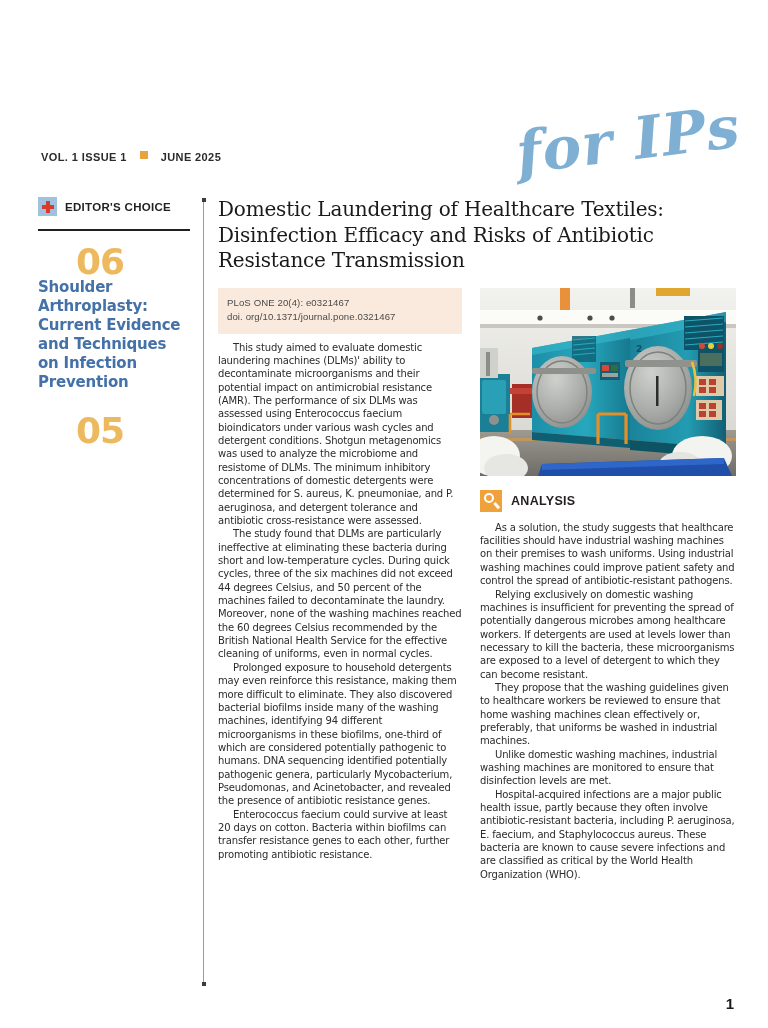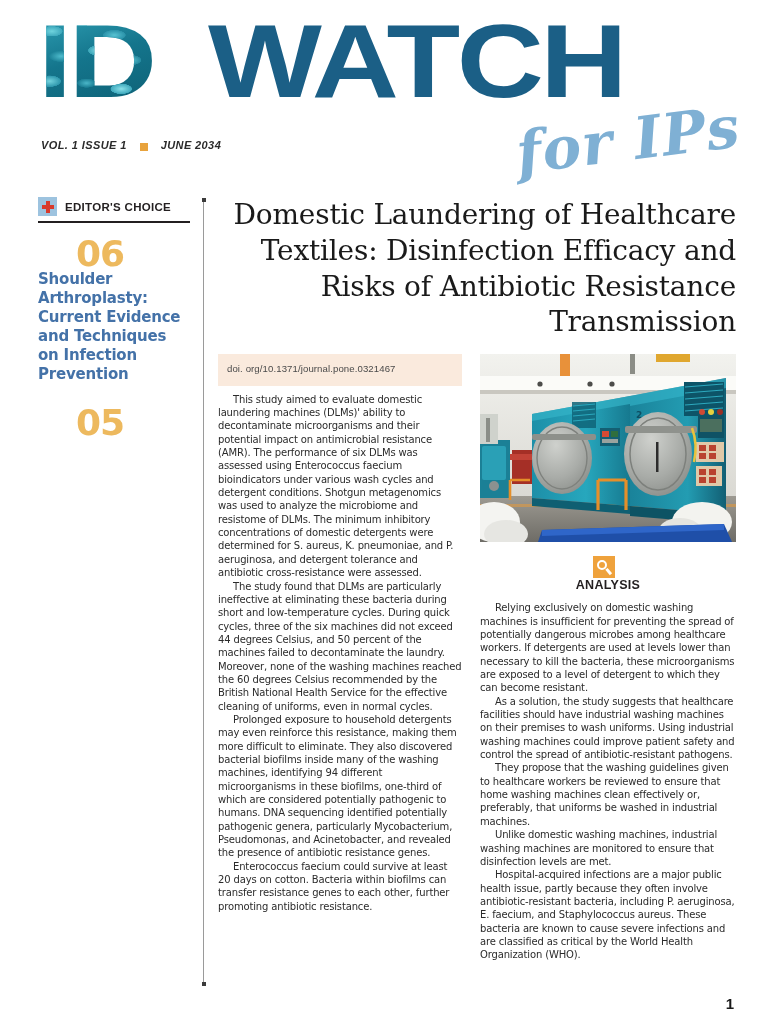"ID" div.logo-row { html: <div> <span>ID</span> <span>WATCH</span> </div> -> none }
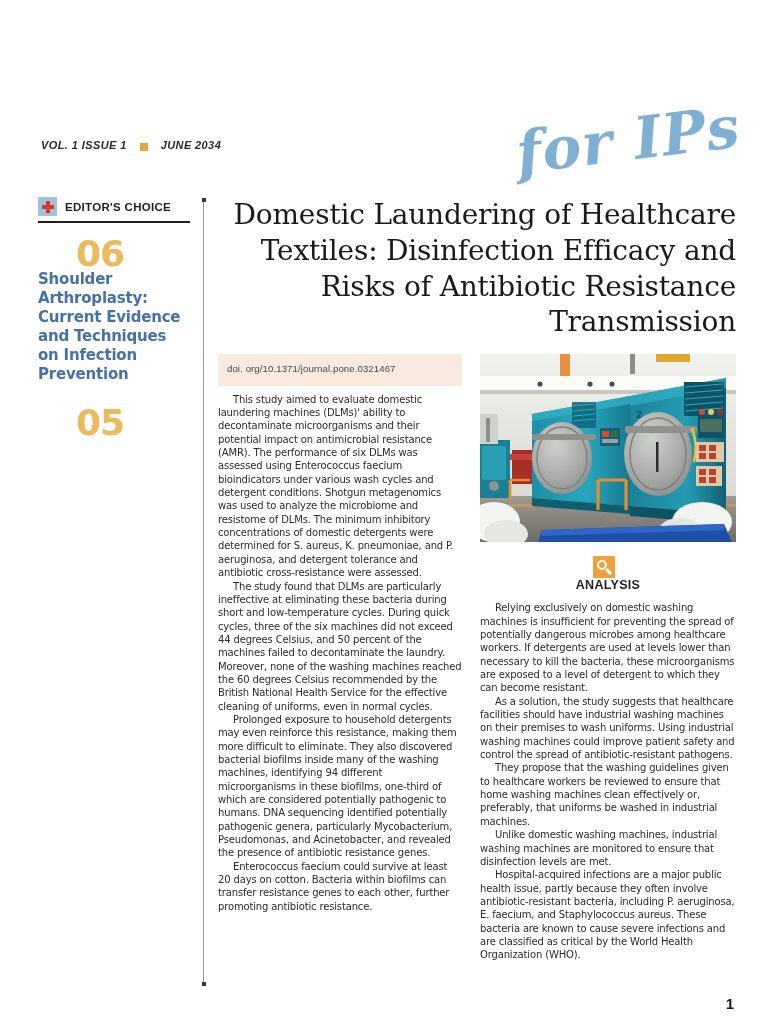"VOL. 1 ISSUE 1" .issue-line { align-items: flex-end -> flex-start; font-style: italic -> none; top: 139px -> 151px }
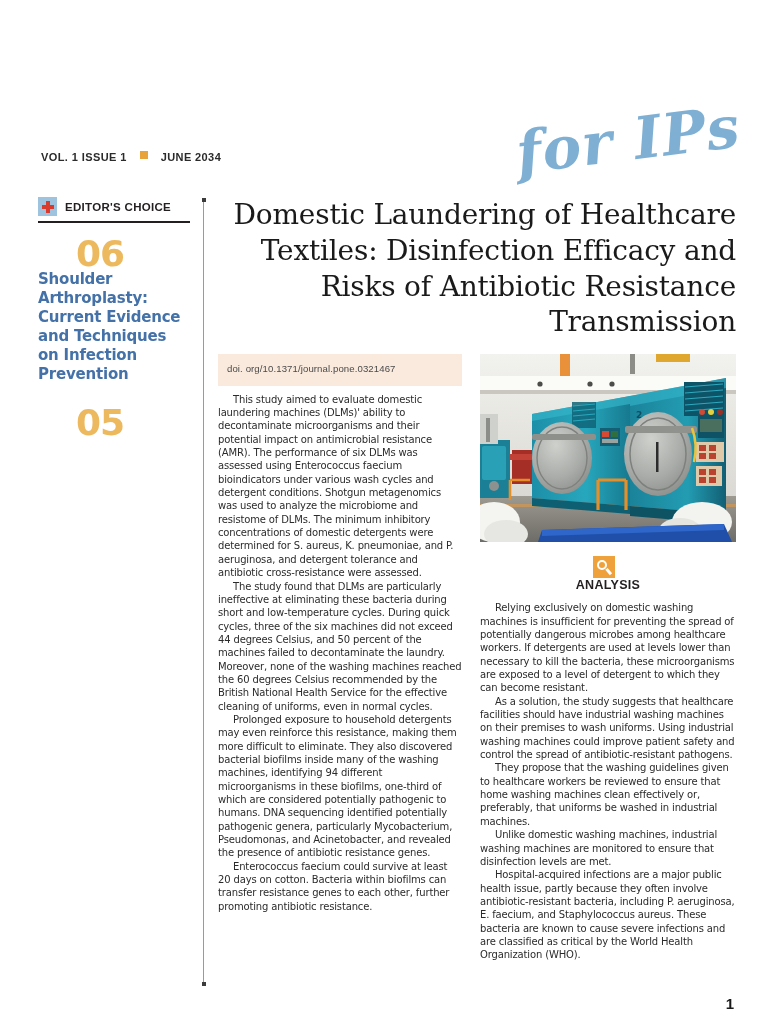"JUNE 2034" span { text: 2034 -> 2025 }
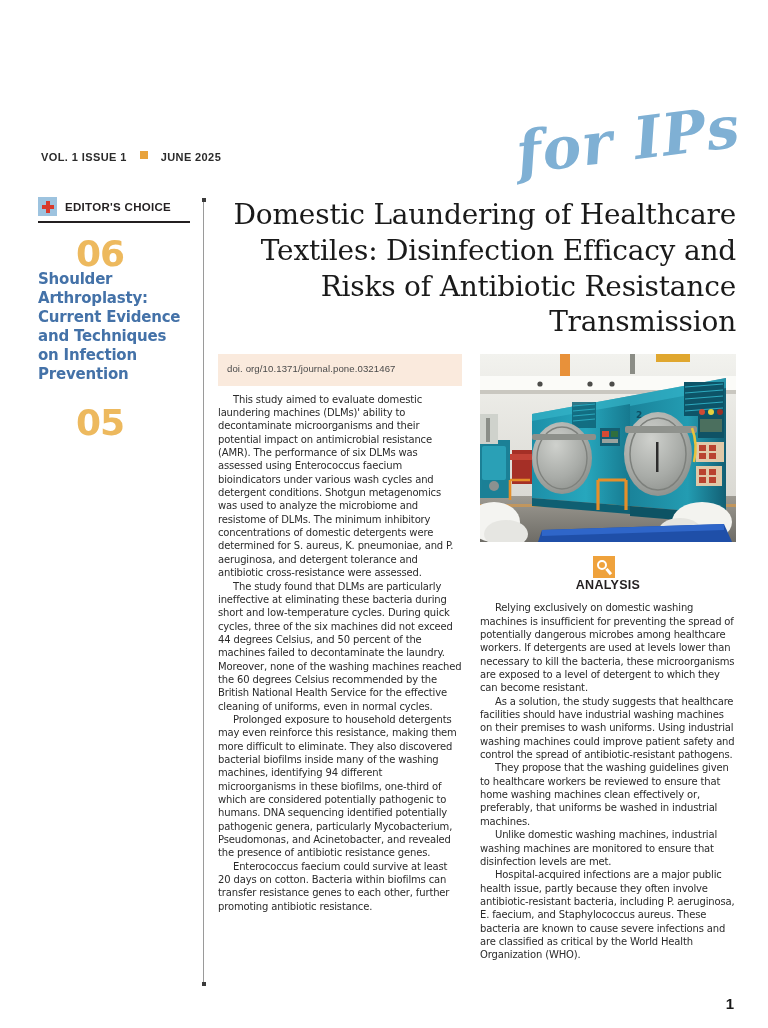"EDITOR'S CHOICE" .ec-head { padding-bottom: 5px -> 13px }
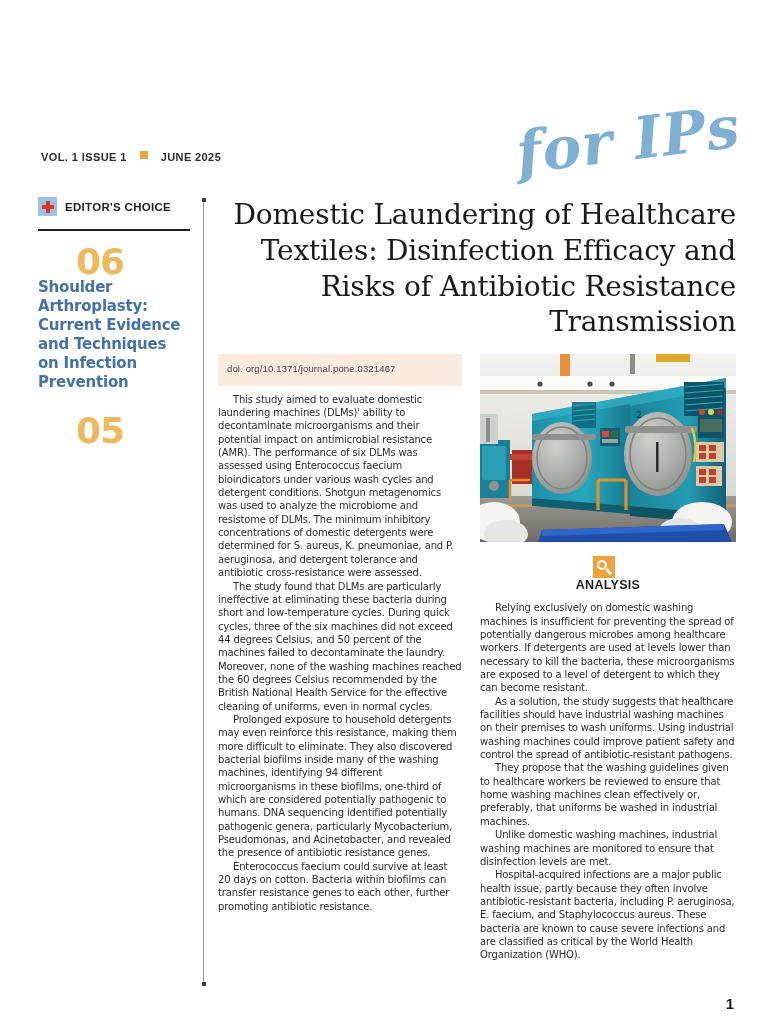"Domestic Laundering of Healthcare" .headline { font-size: 28px -> 20px; text-align: right -> none }
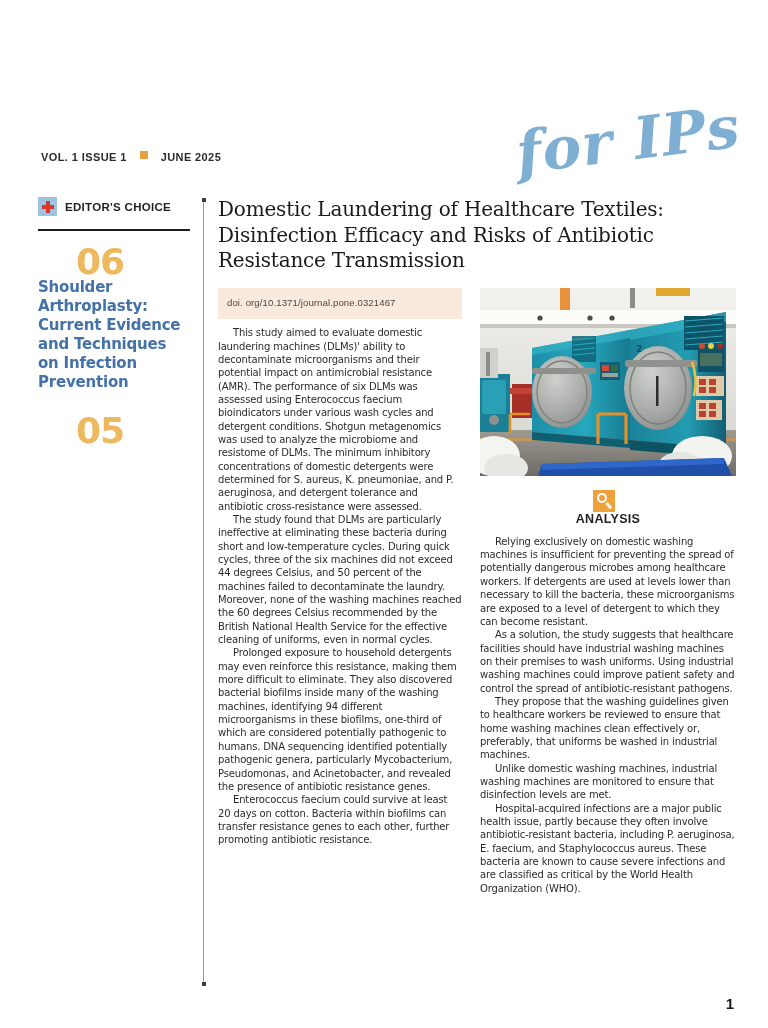"PLoS ONE 20(4): e0321467" div { html: none -> <div>PLoS ONE 20(4): e0321467</div> }
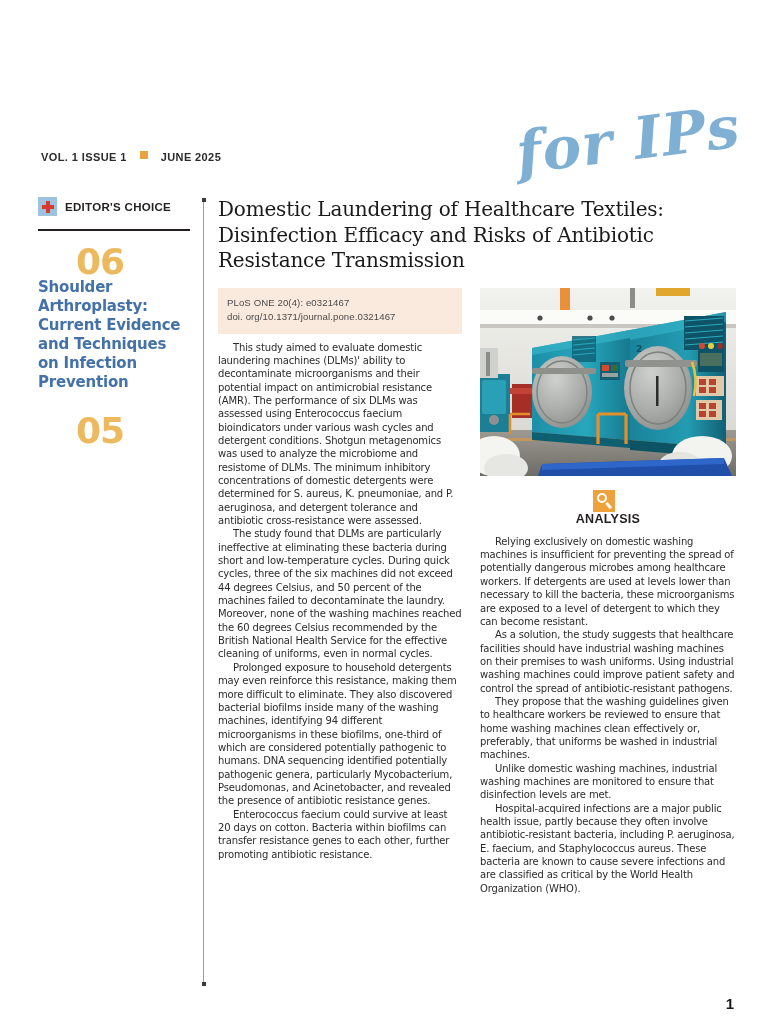"ANALYSIS" .analysis-head { flex-direction: column -> none }
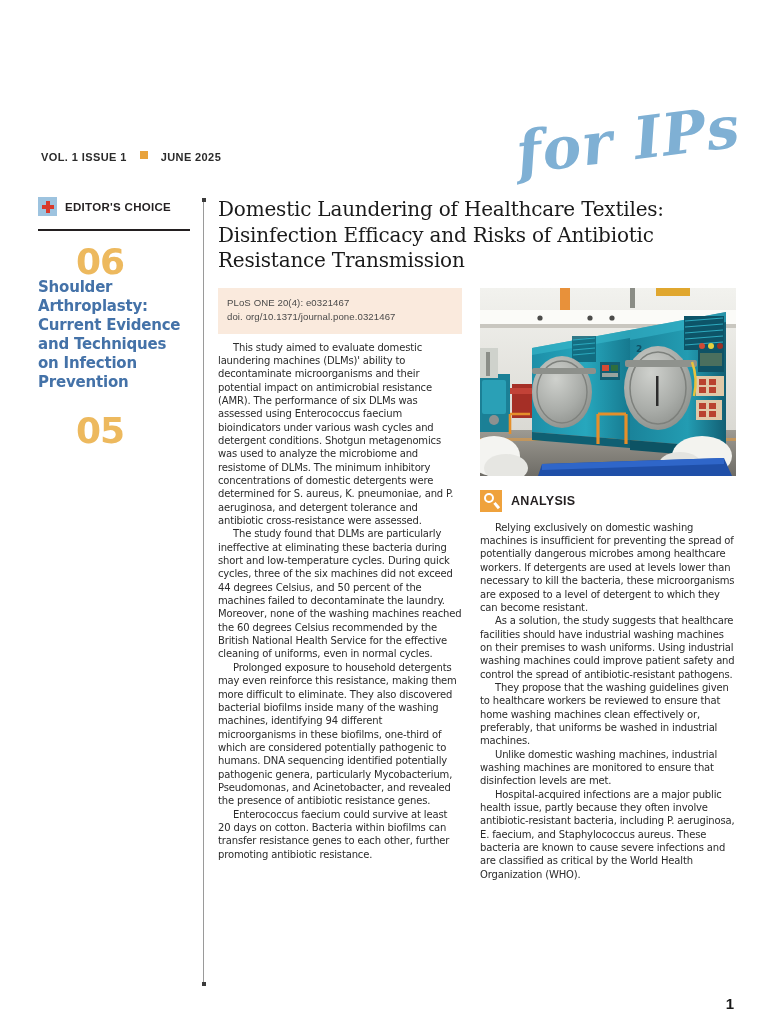"Relying exclusively on domestic washing" p { order: before "As a solution, the study" -> after "As a solution, the study" }
